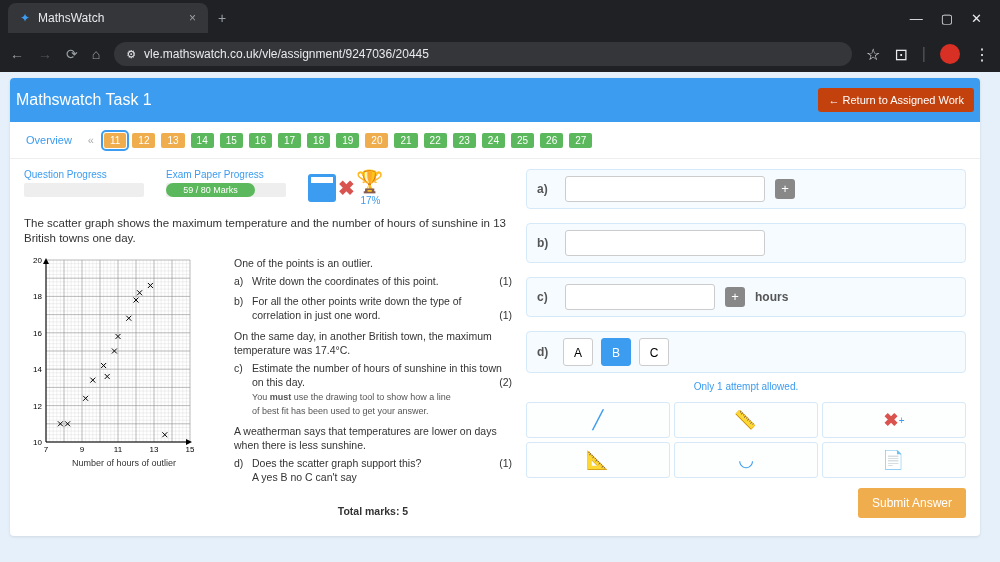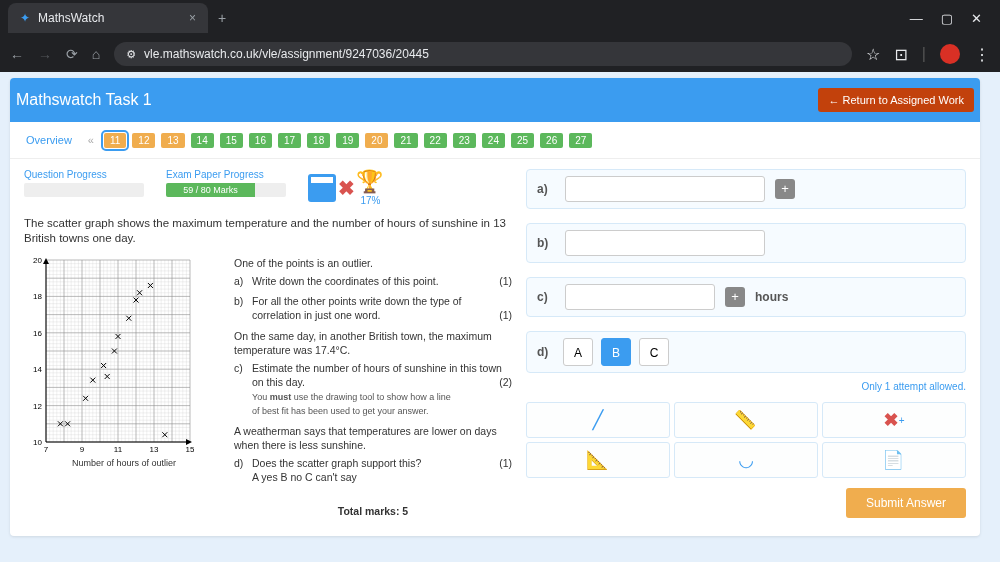"59 / 80 Marks" .prog-fill { border-radius: none -> 7px }
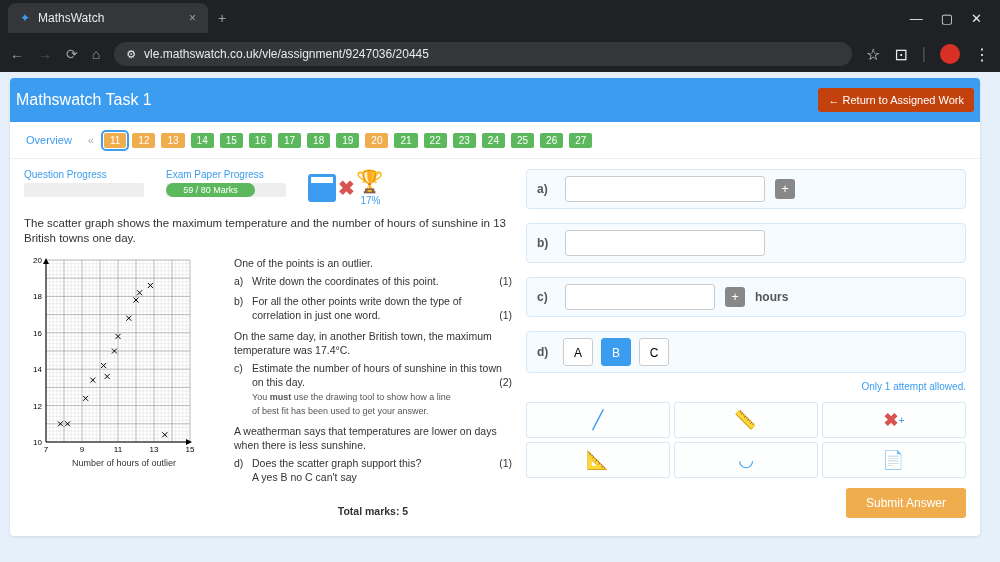"Only 1 attempt allowed." .attempt-note { text-align: right -> center }
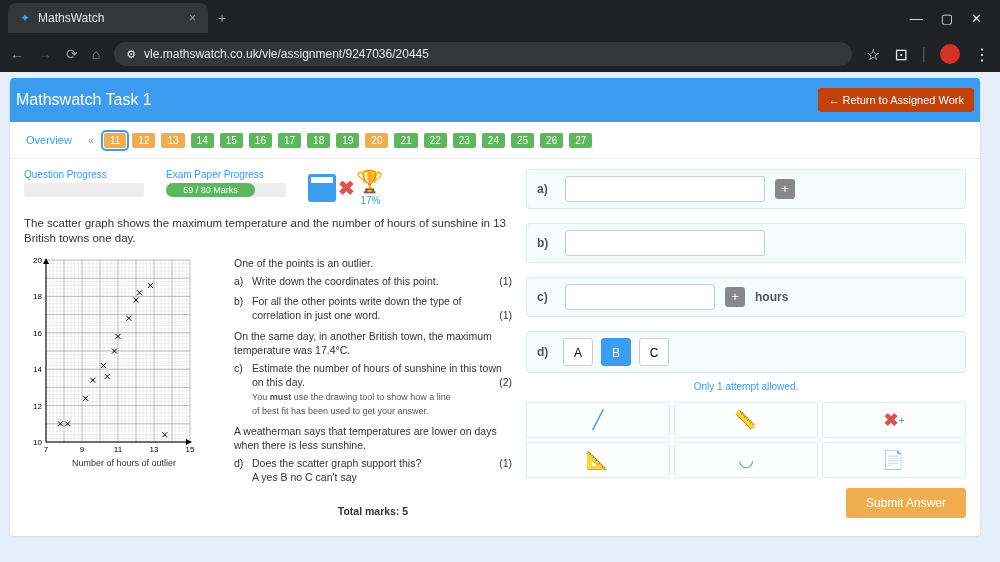"Submit Answer" .submit-btn { padding: 8px 20px -> 8px 14px }
